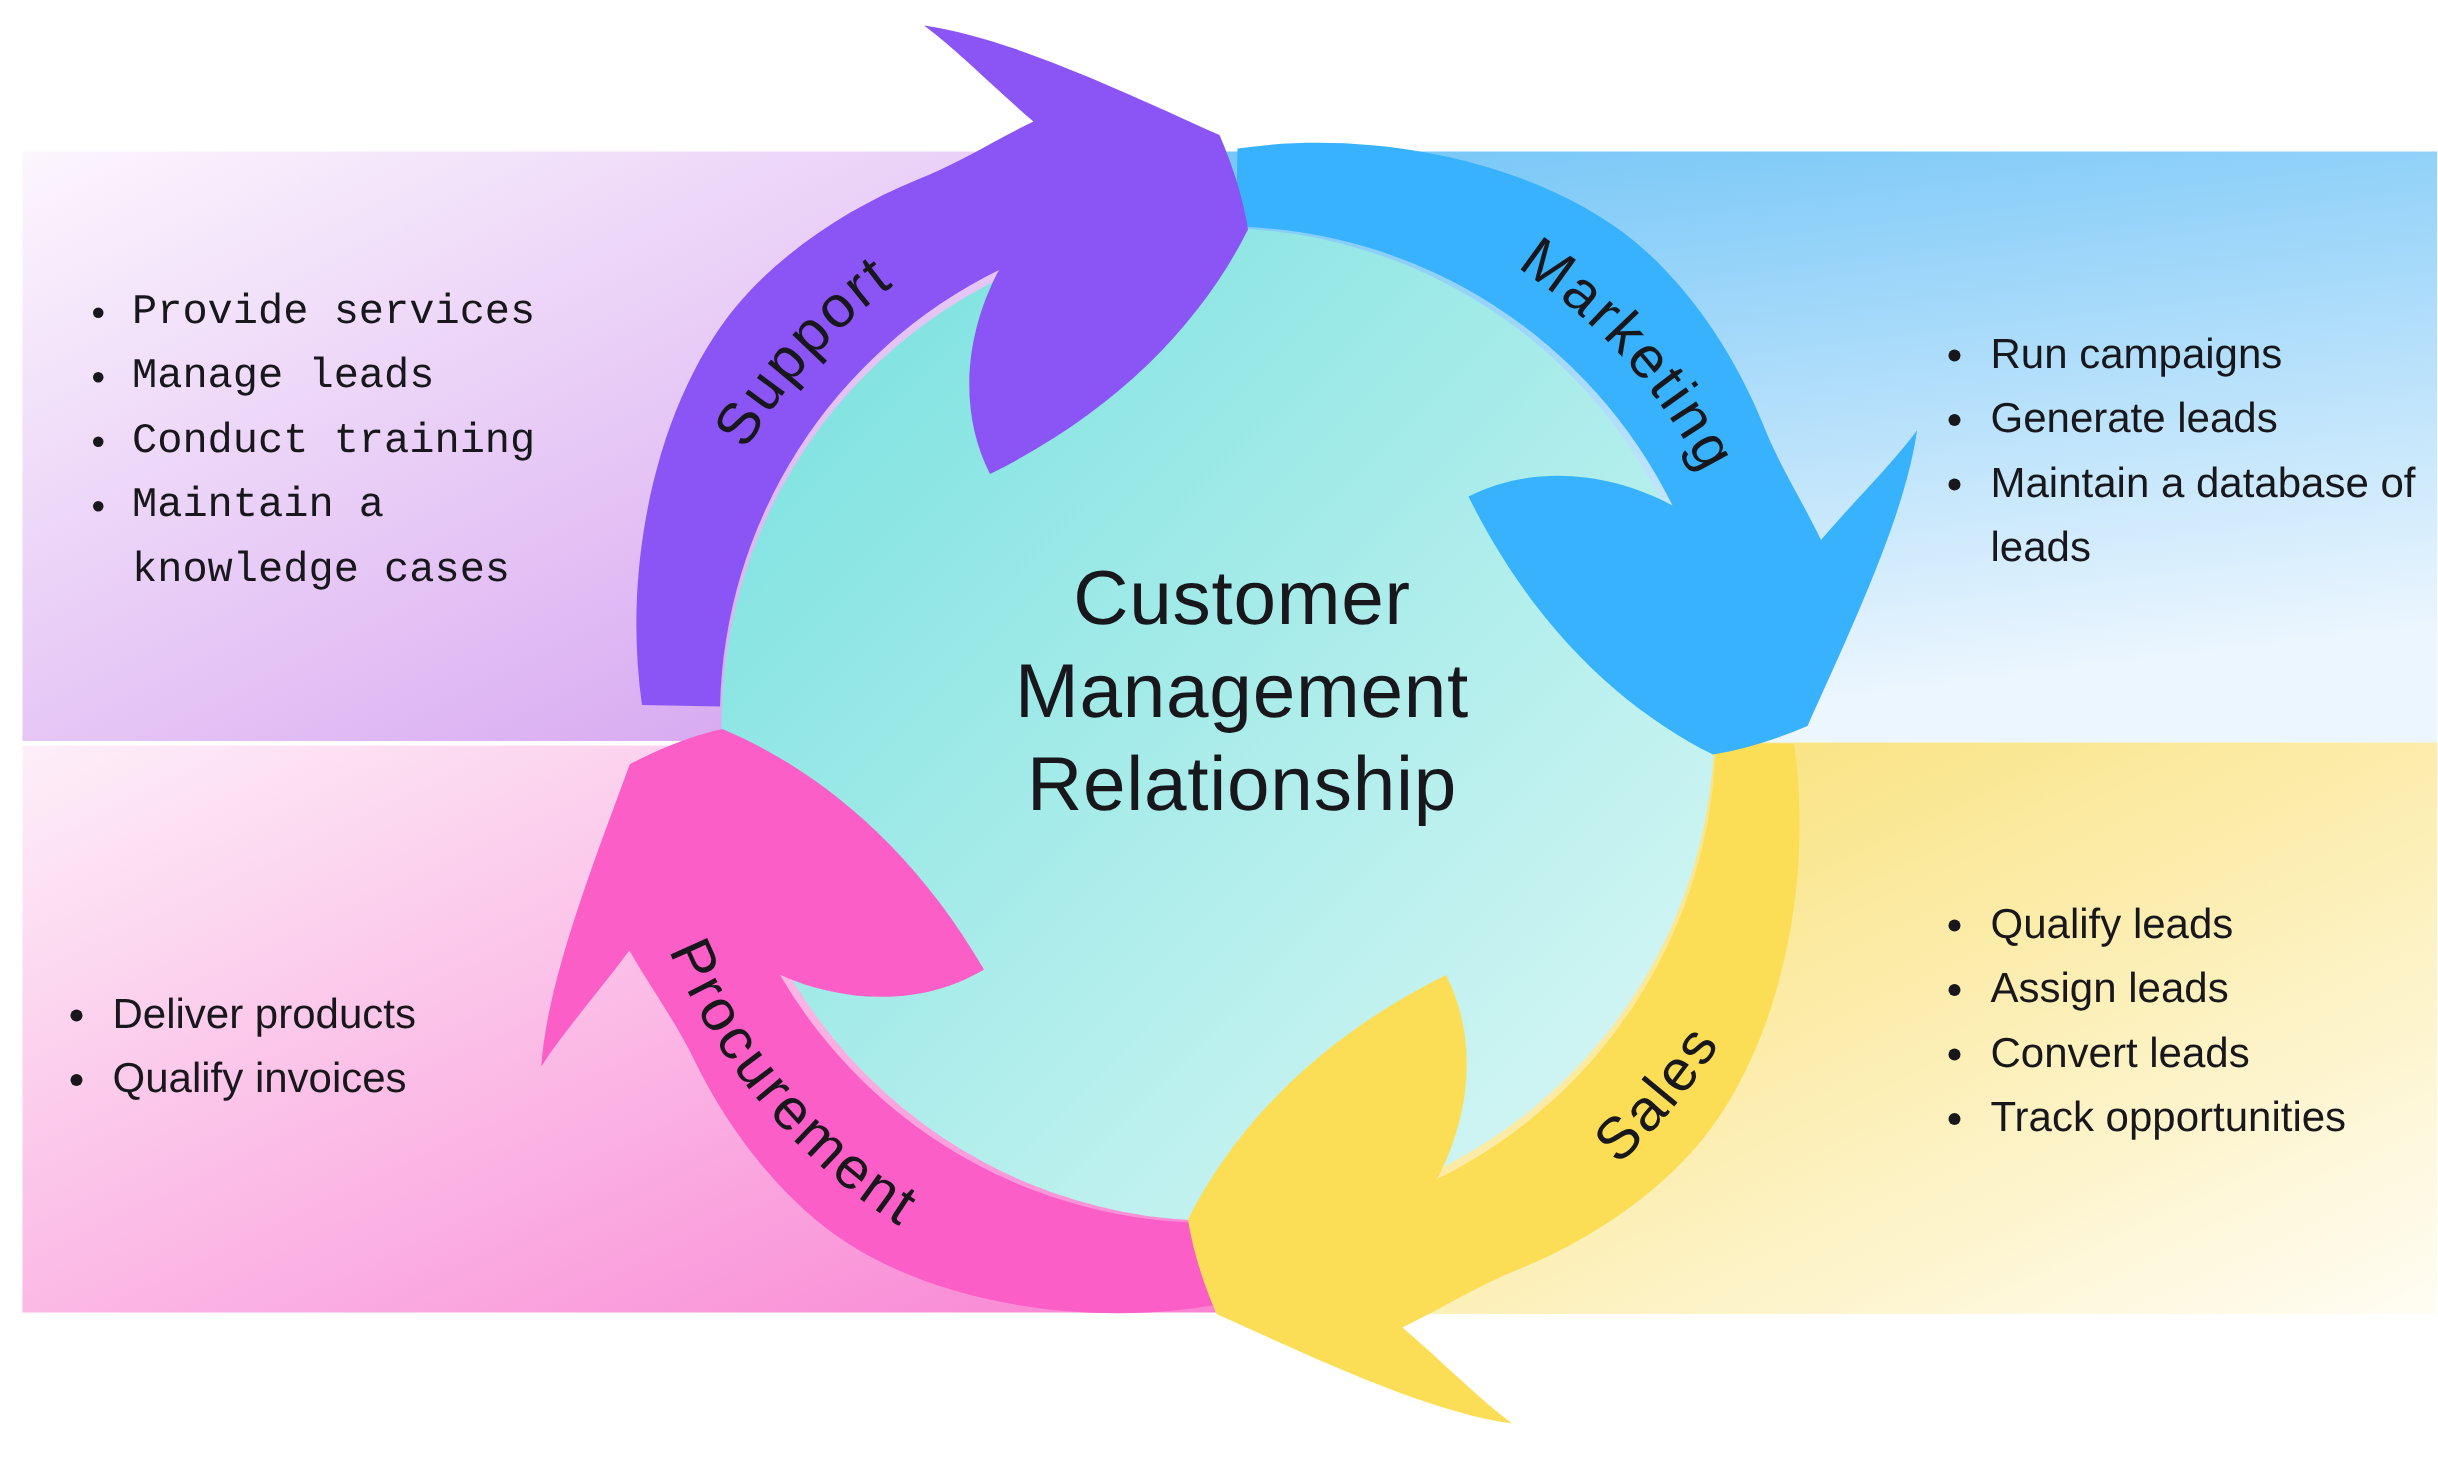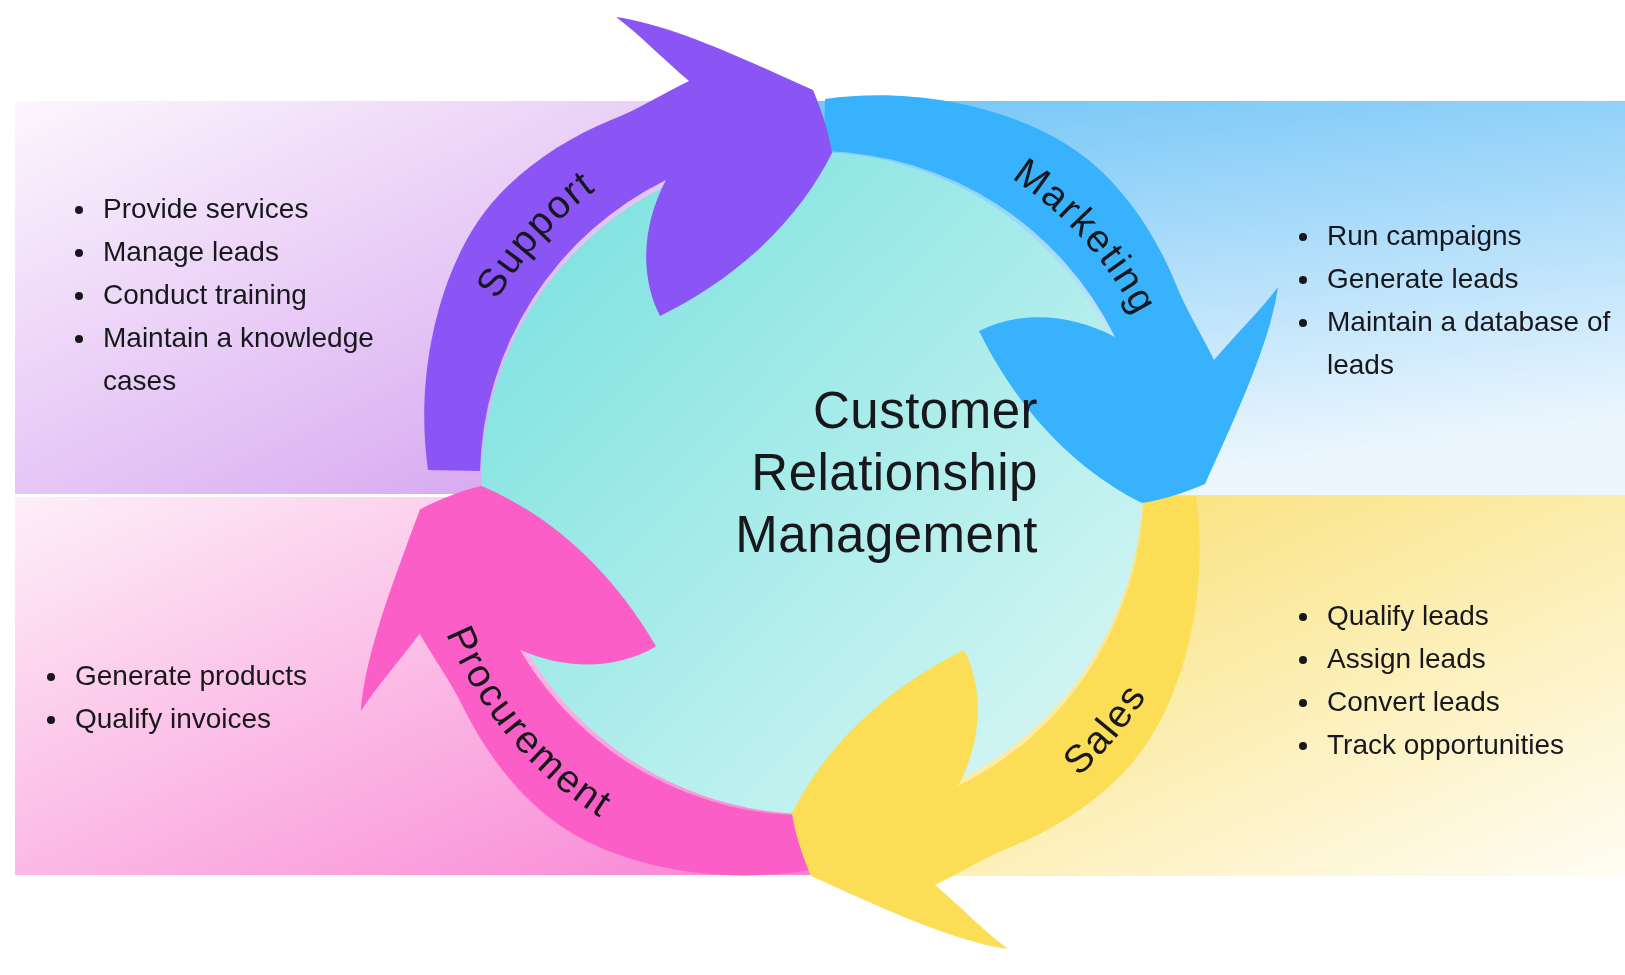"Provide services" .list-support { font-family: none -> Liberation Mono, monospace; left: 68px -> 53px }
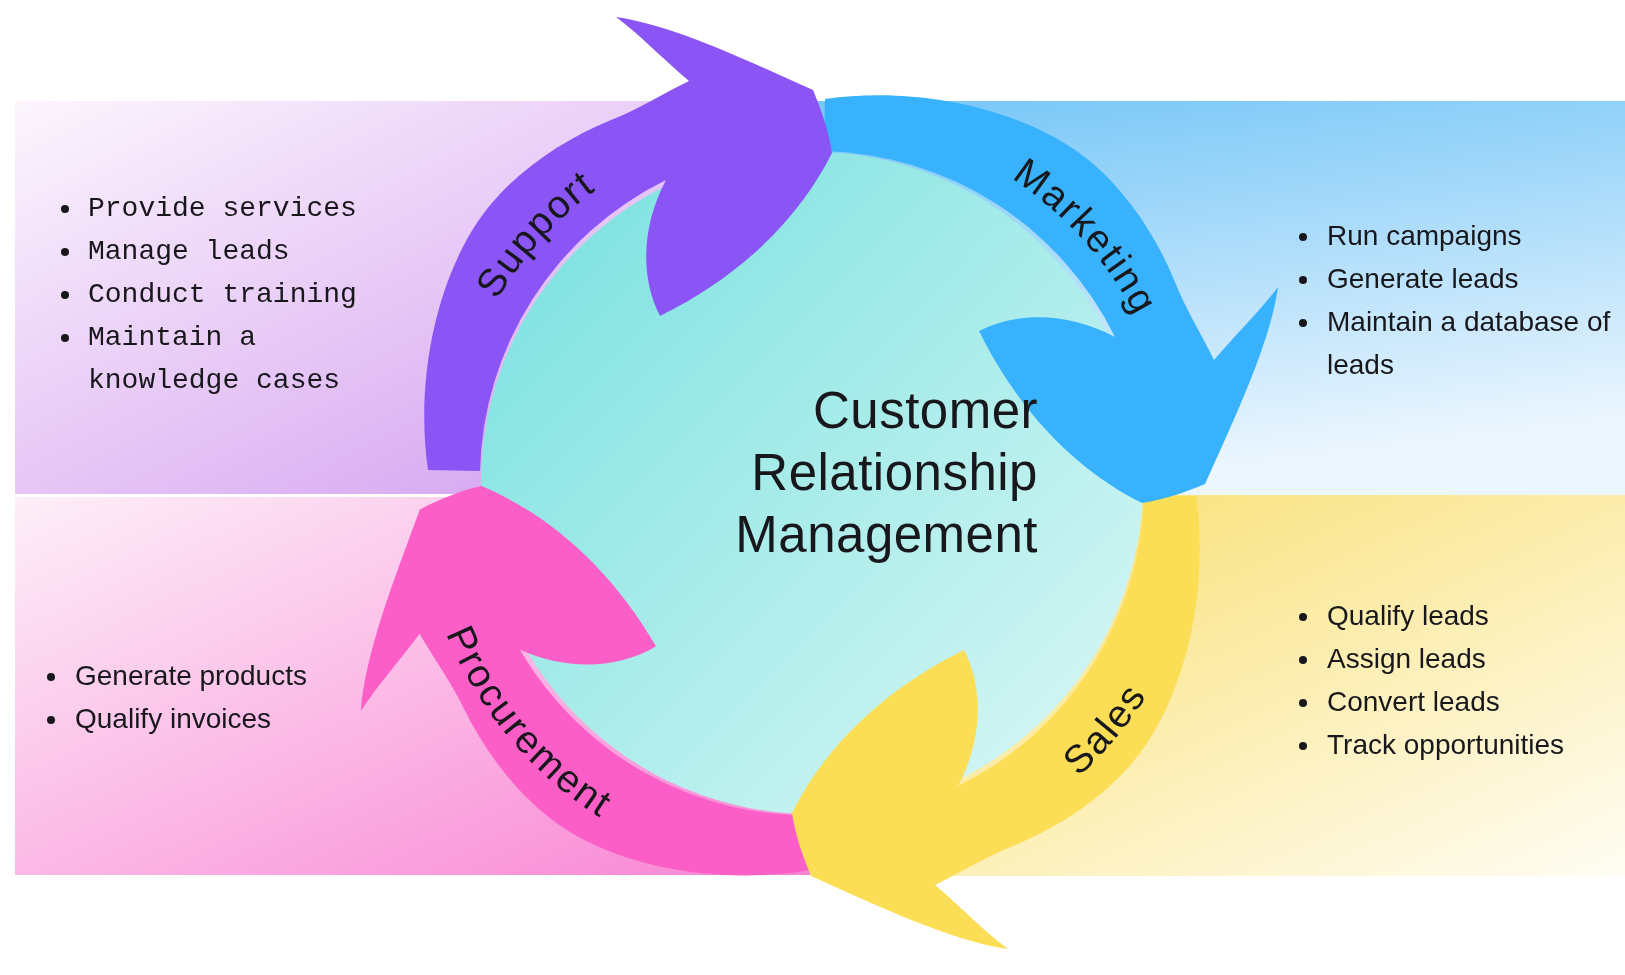"Customer" .title { text-align: right -> center; top: 380px -> 368px }
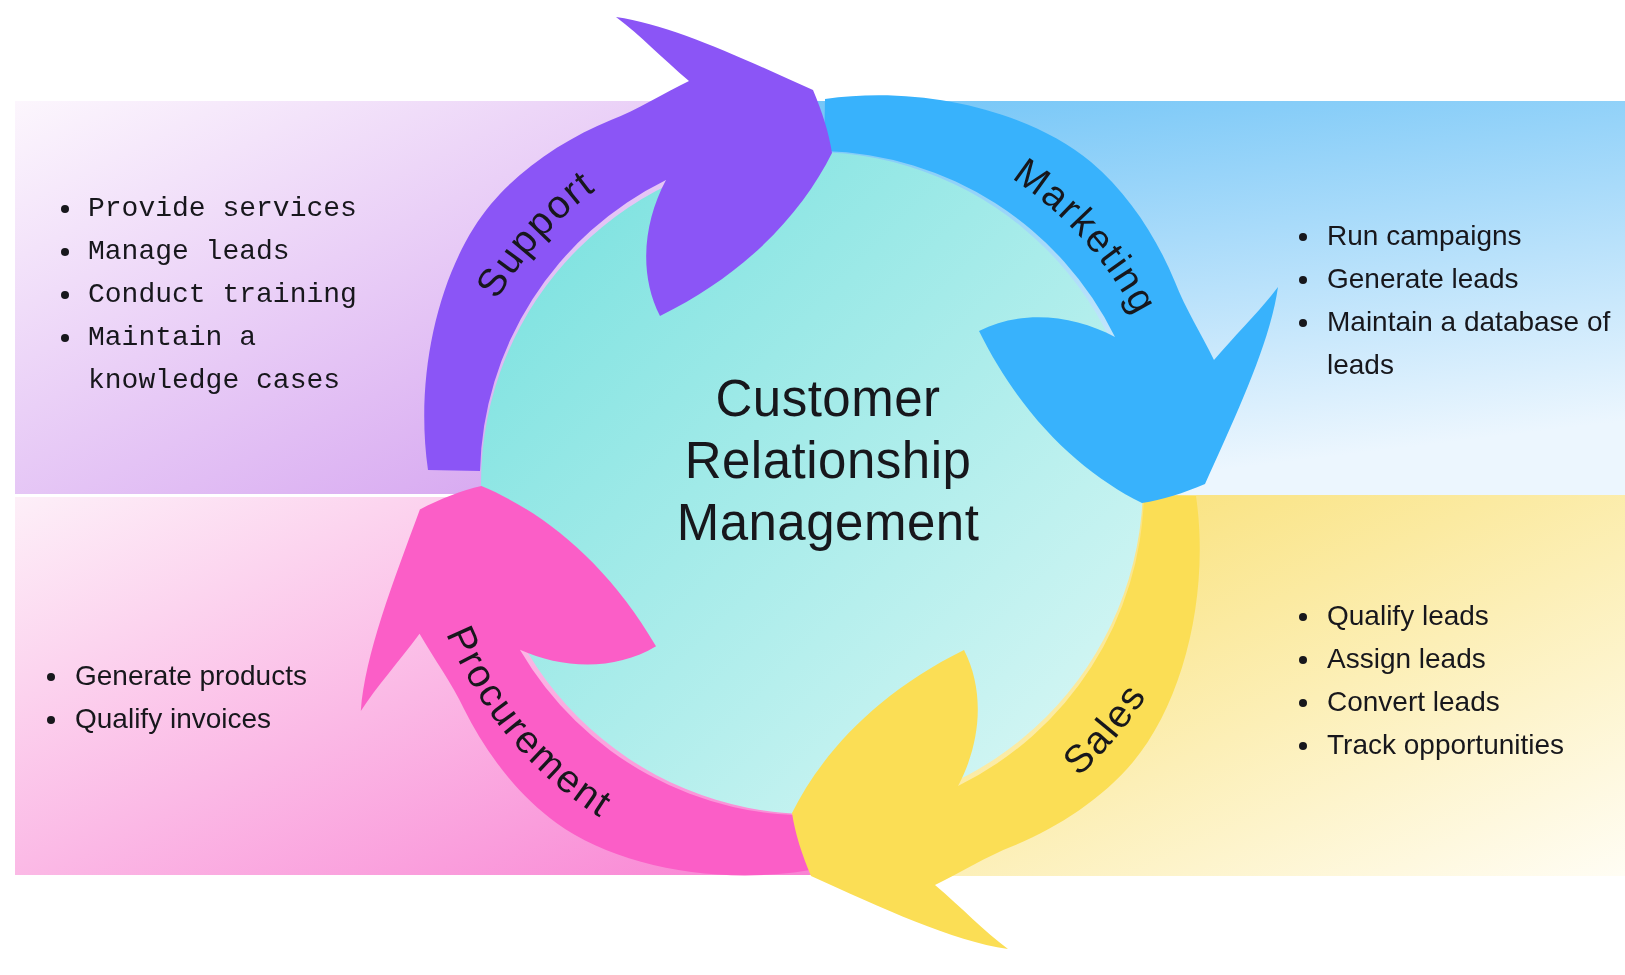"Relationship" div { order: before "Management" -> after "Management" }
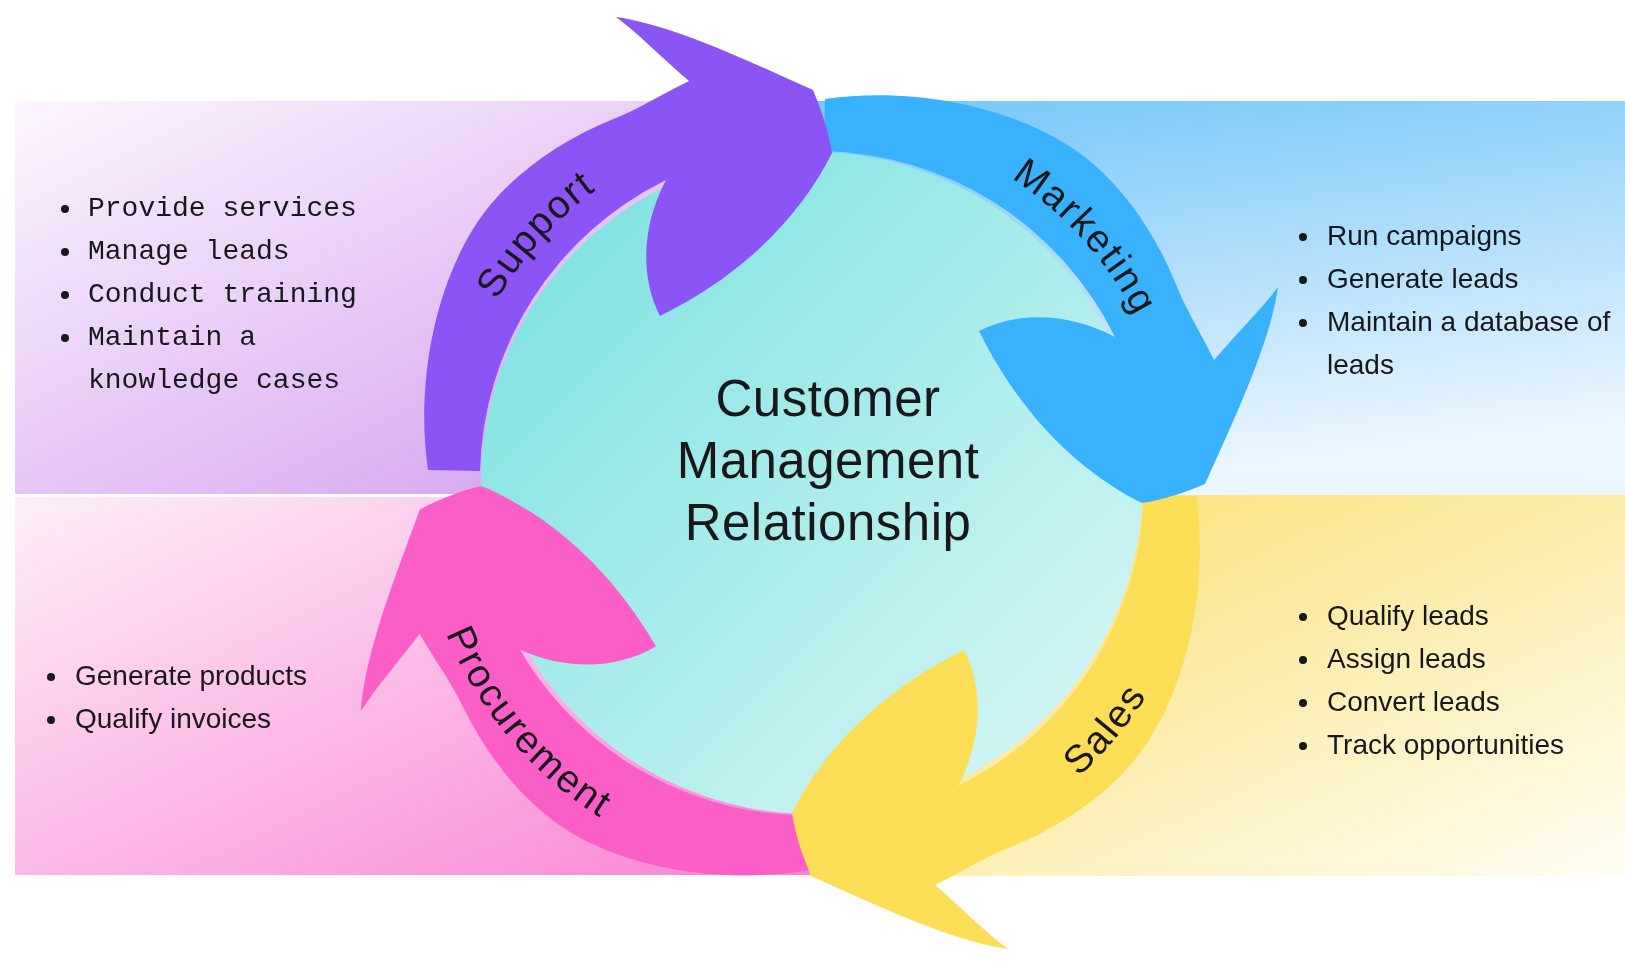"Generate products" li { text: Generate -> Deliver }
